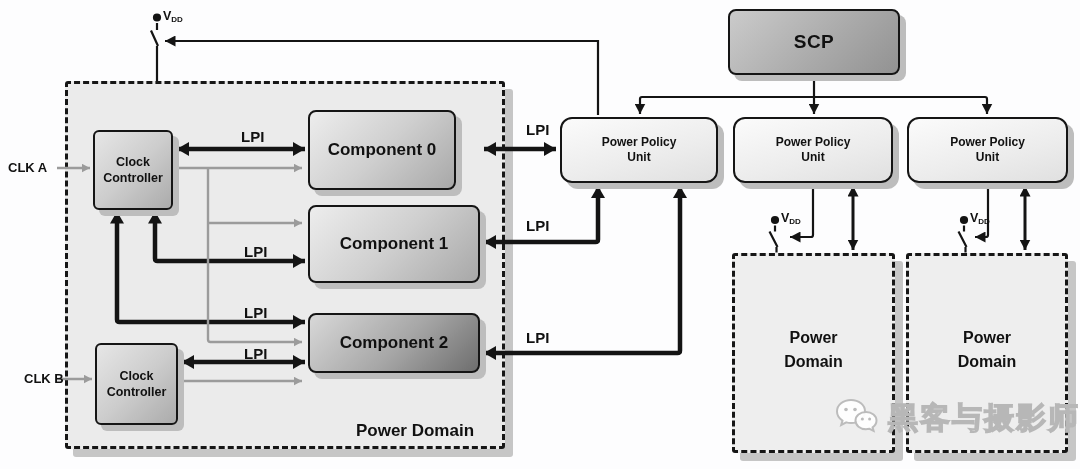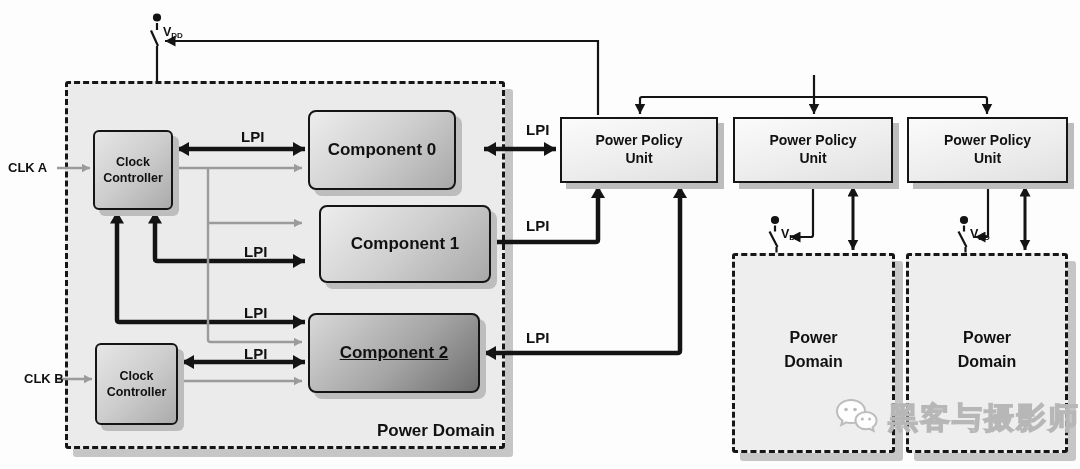"VDD" .vdd { margin-top: 16px -> none }
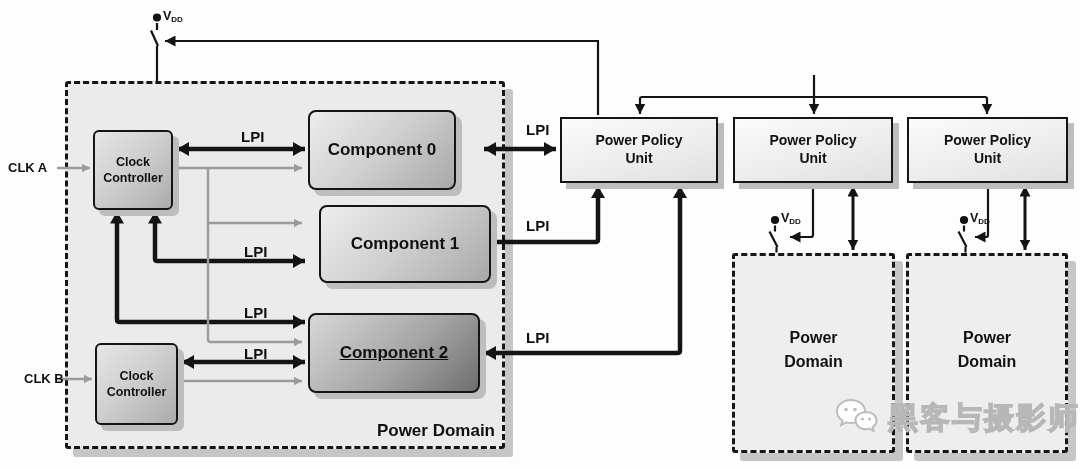"SCP" div.box { html: none -> <div> <span>SCP</span> </div> }
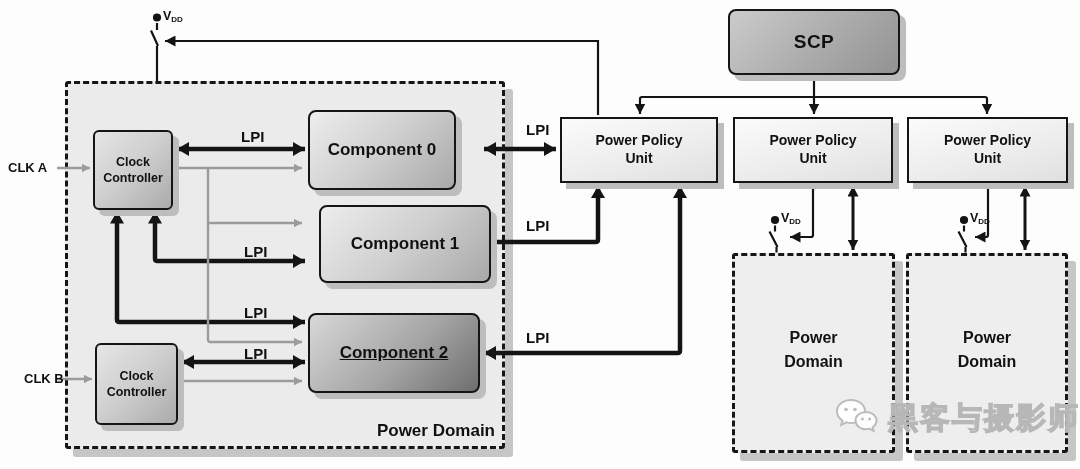"Power Policy" .ppu { border-radius: 0 -> 12px; font-size: 14px -> 12px }
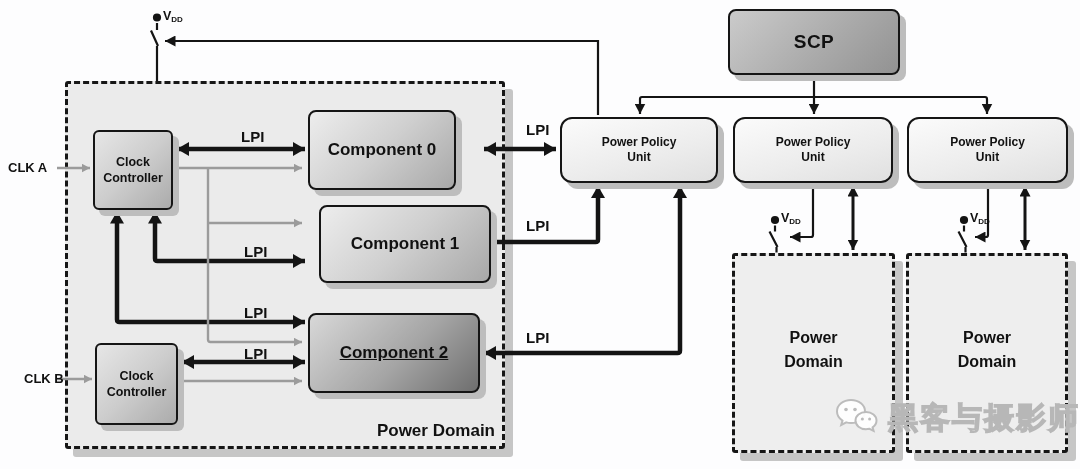"Component 1" div.box { margin-left: 11px -> none }
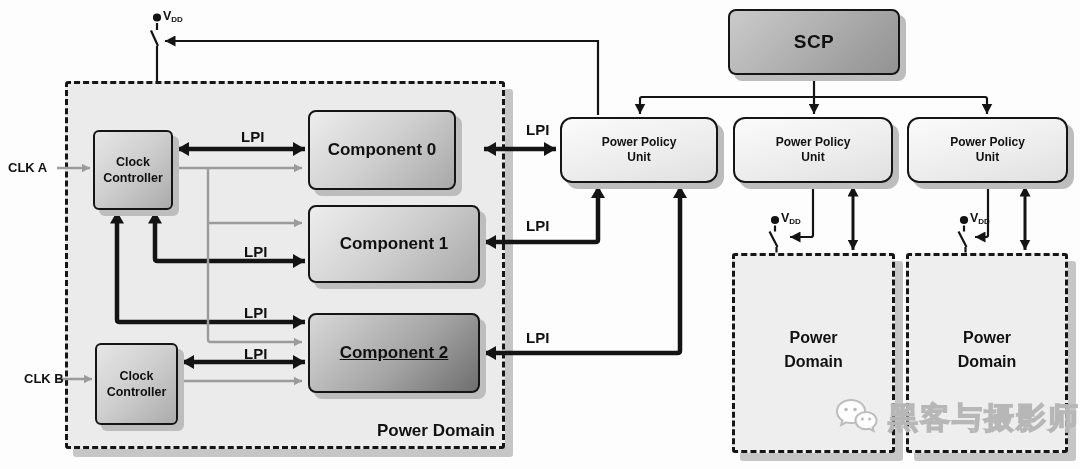"Component 2" div.box { height: 80px -> 60px; text-decoration: underline -> none }
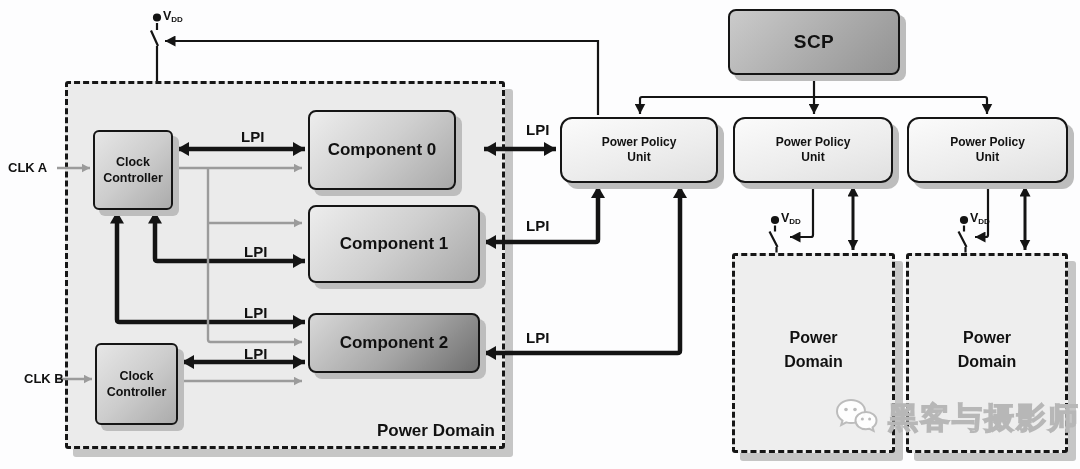"Power Domain" div.lbl { text-align: none -> center }
